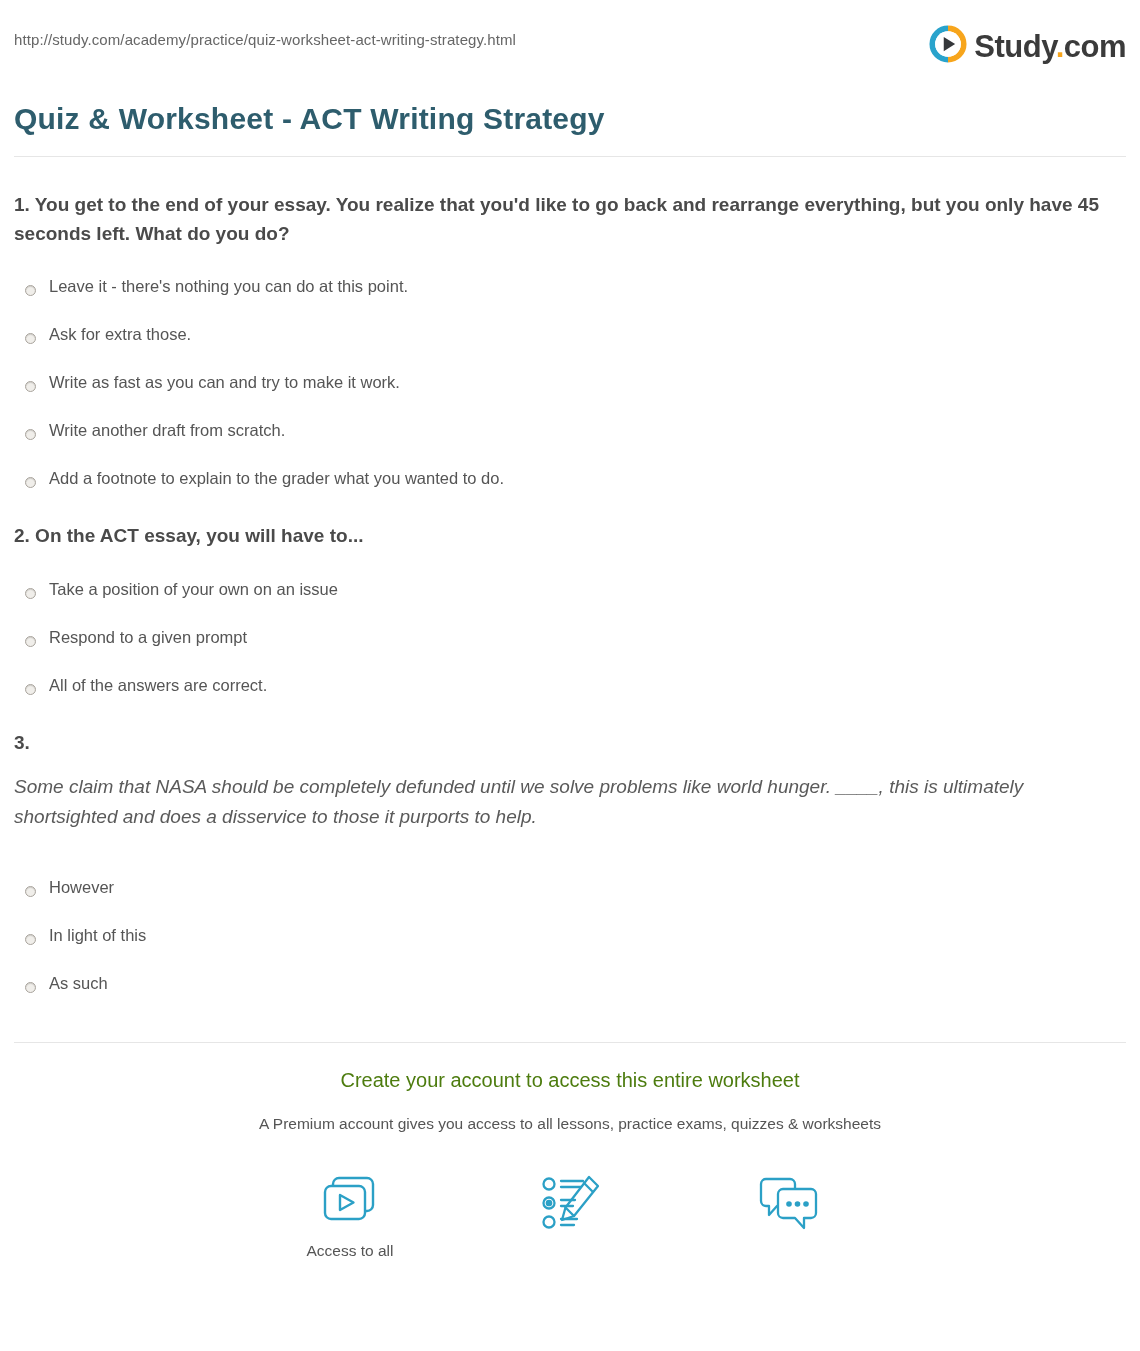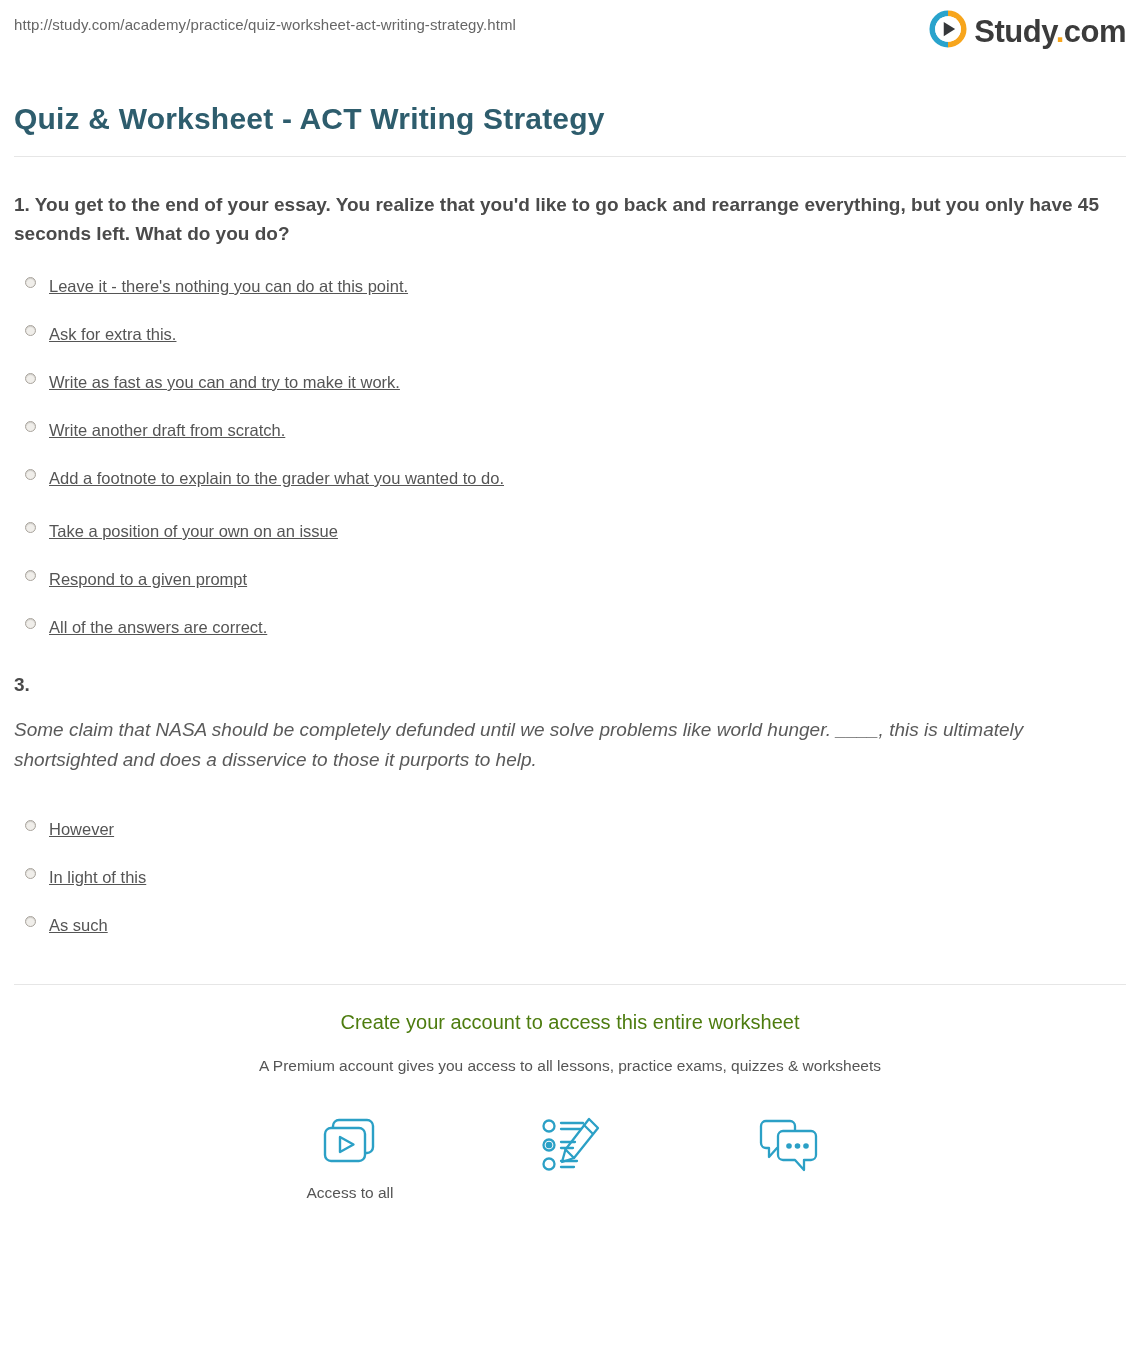"http://study.com/academy/practice/quiz-w" .header { padding-top: 10px -> 25px }
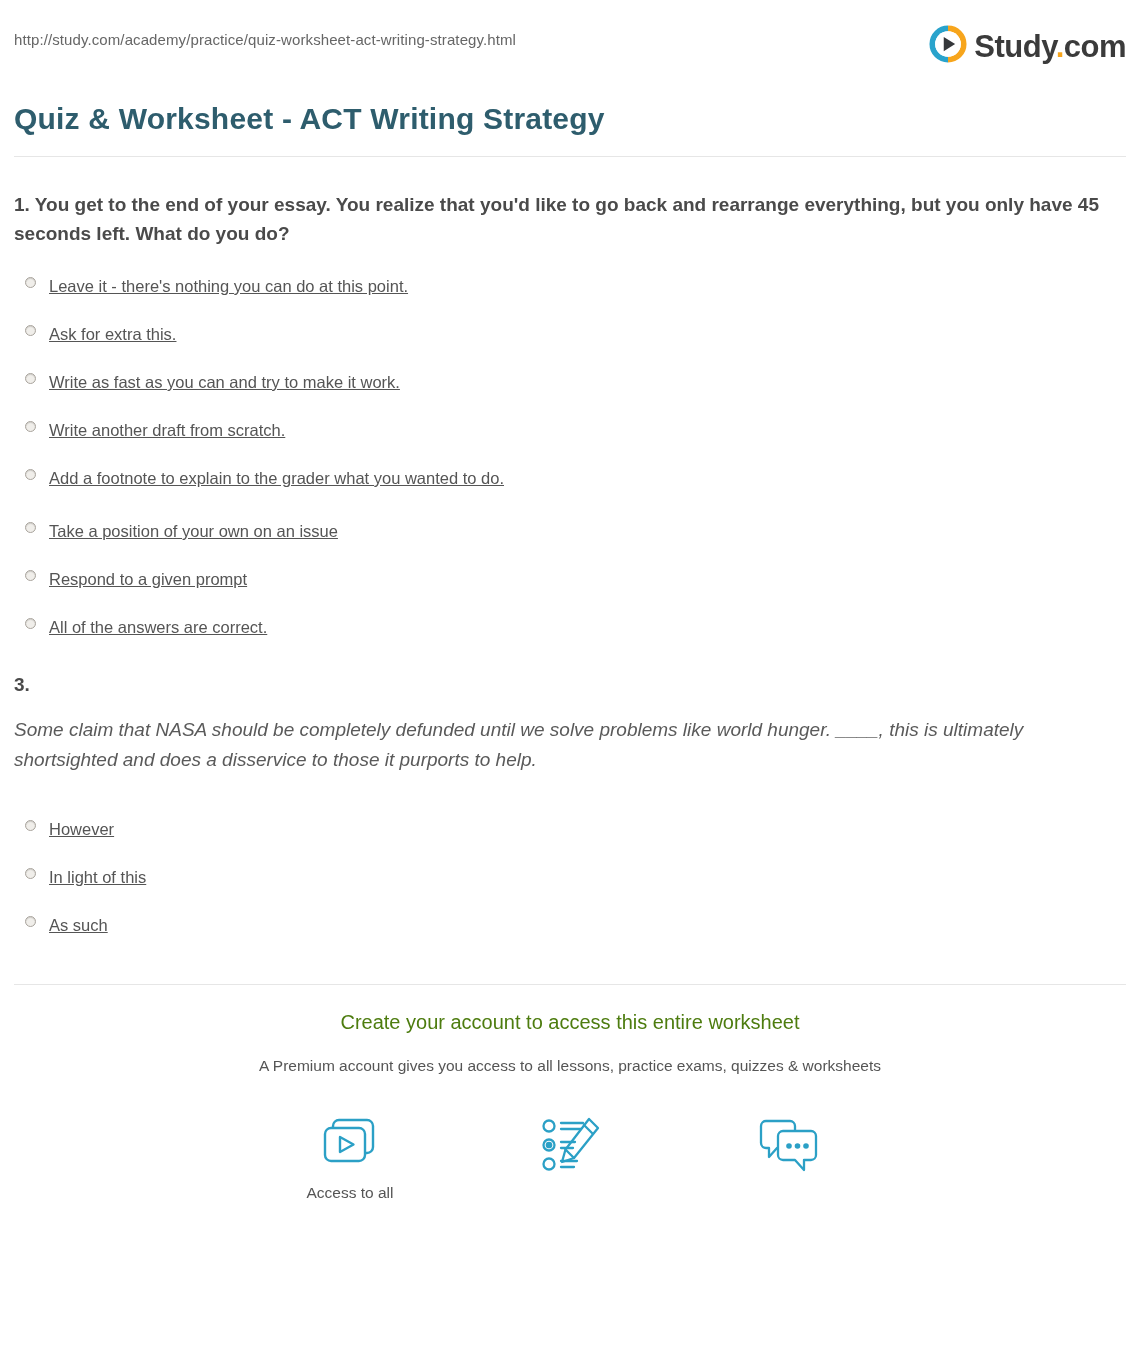"Leave it - there's nothing" .option { align-items: flex-start -> flex-end; text-decoration: underline -> none }
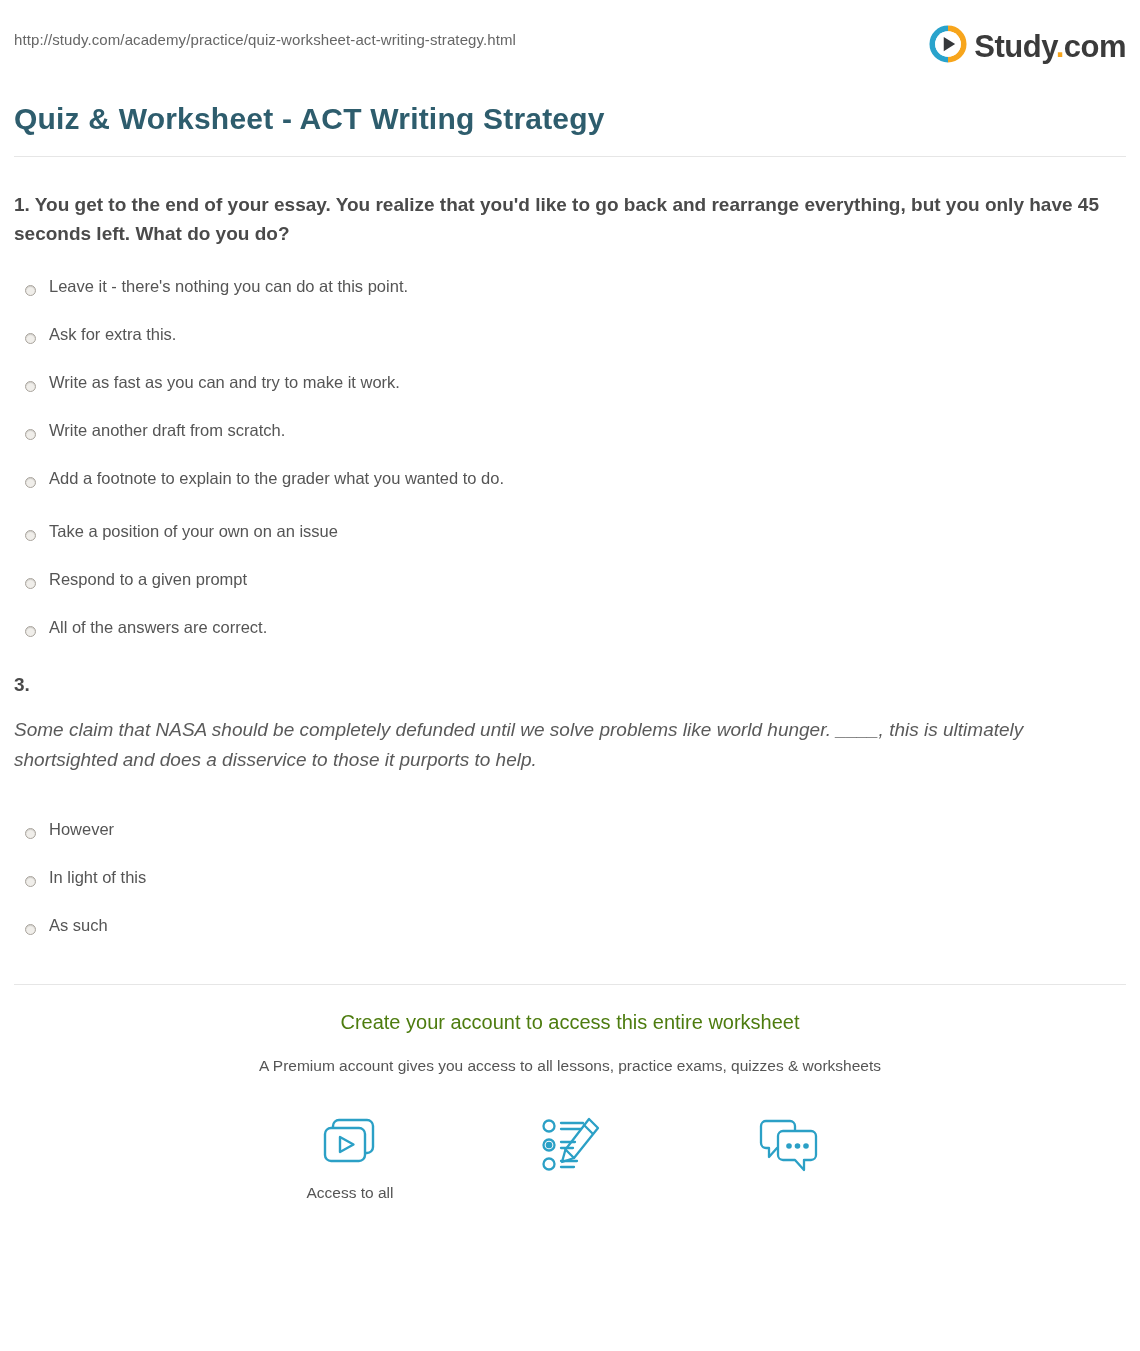"Ask for extra this." span.option-label { text: this -> those }
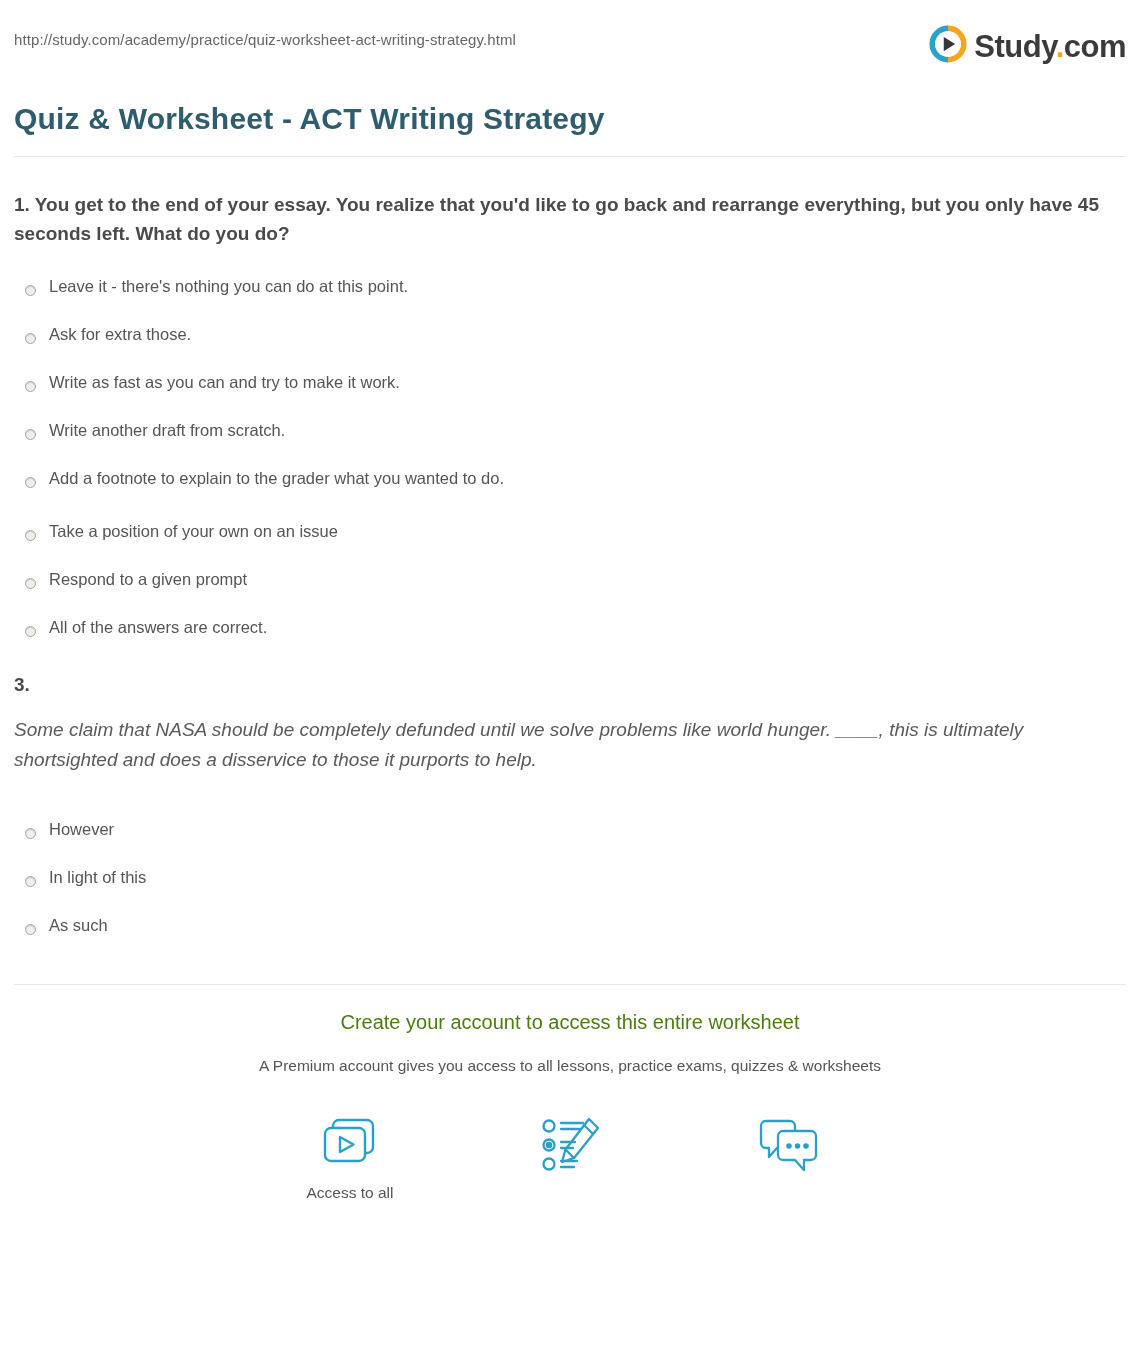"2. On the ACT essay," h2.q-heading { html: none -> <h2>2. On the ACT essay, you will have to...</h2> }
